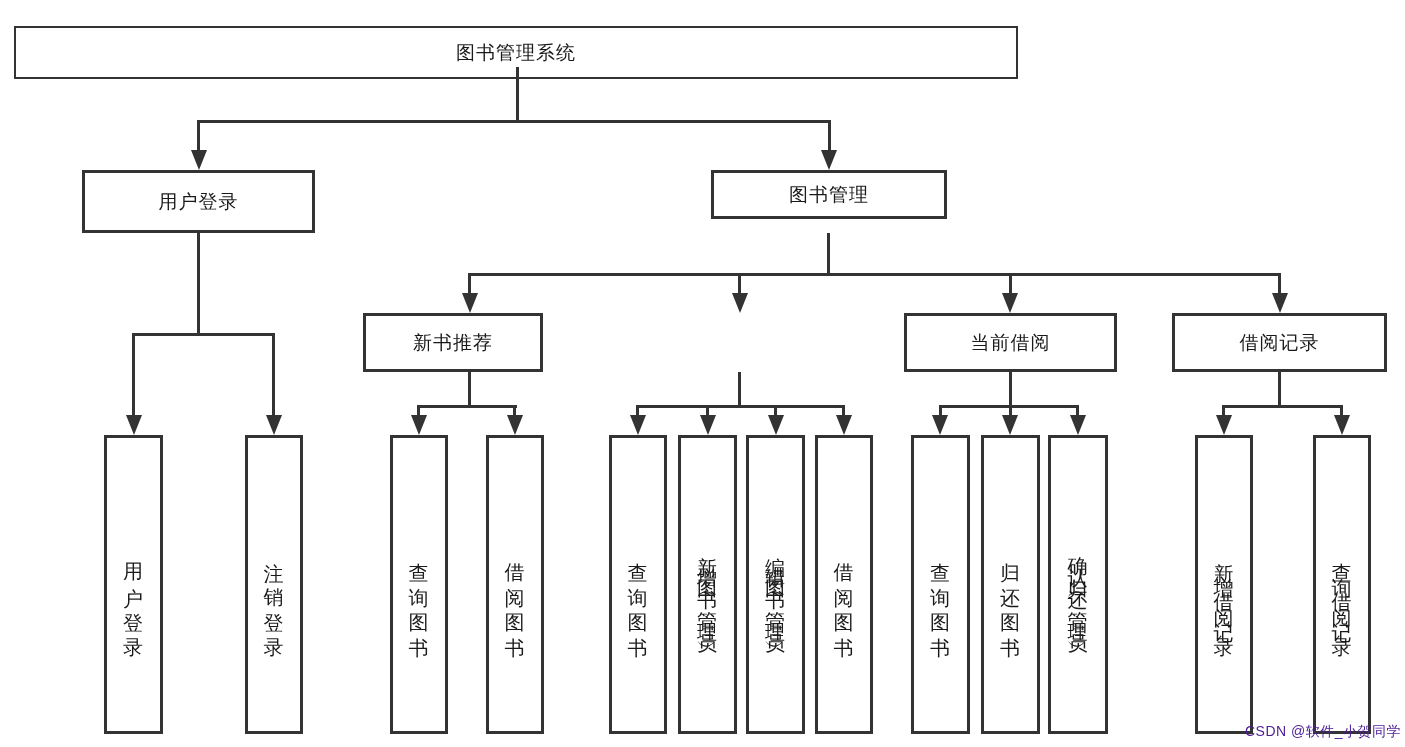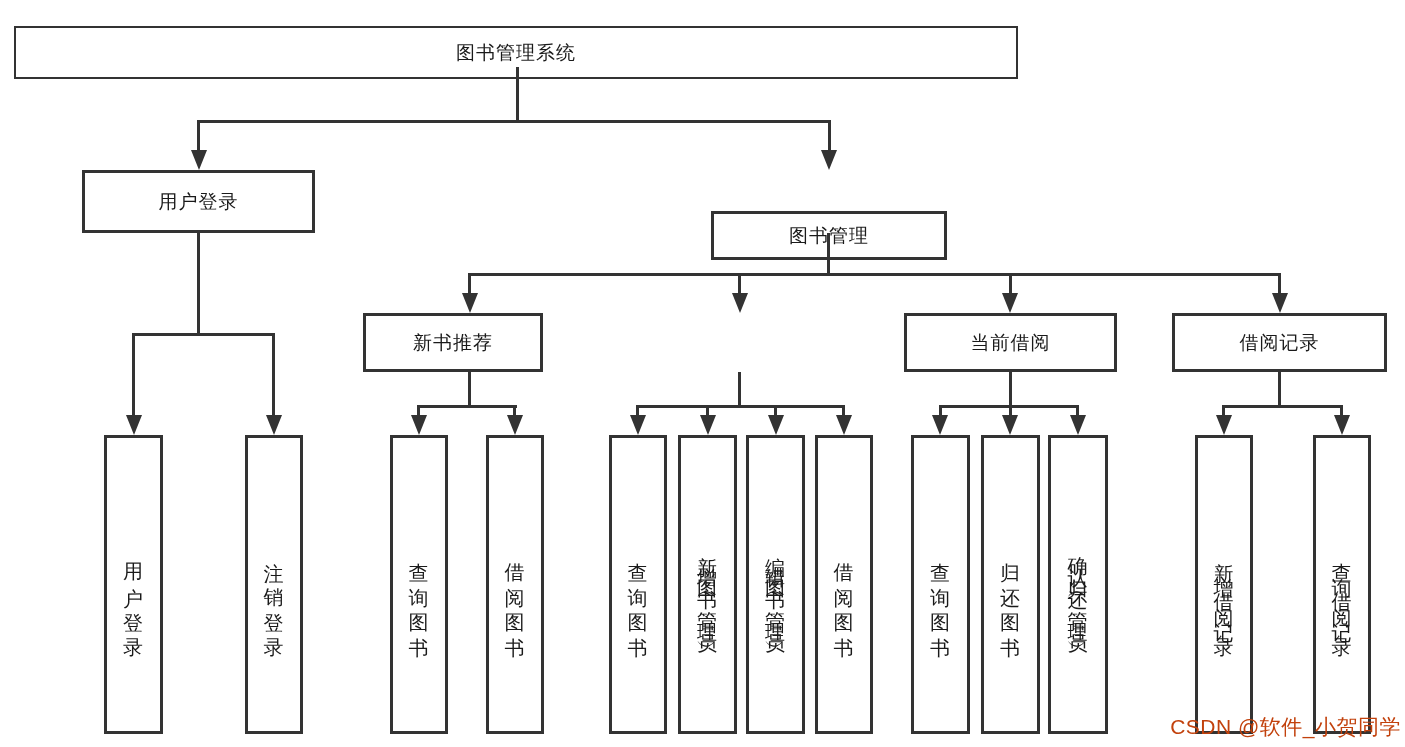"图书管理" div.box { margin-top: 41px -> none }
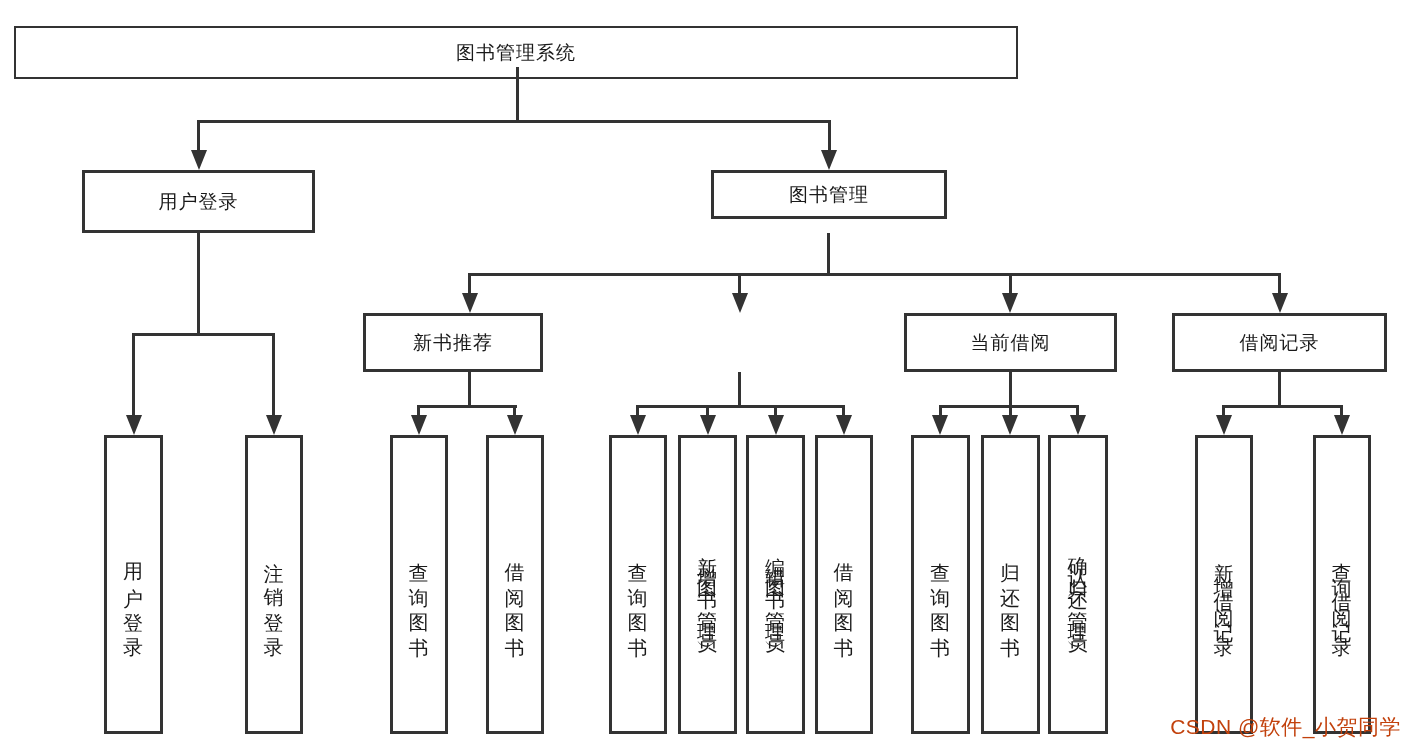"CSDN @软件_小贺同学" .watermark { color: #c2410c -> #4c1d95; font-size: 21px -> 14px }
